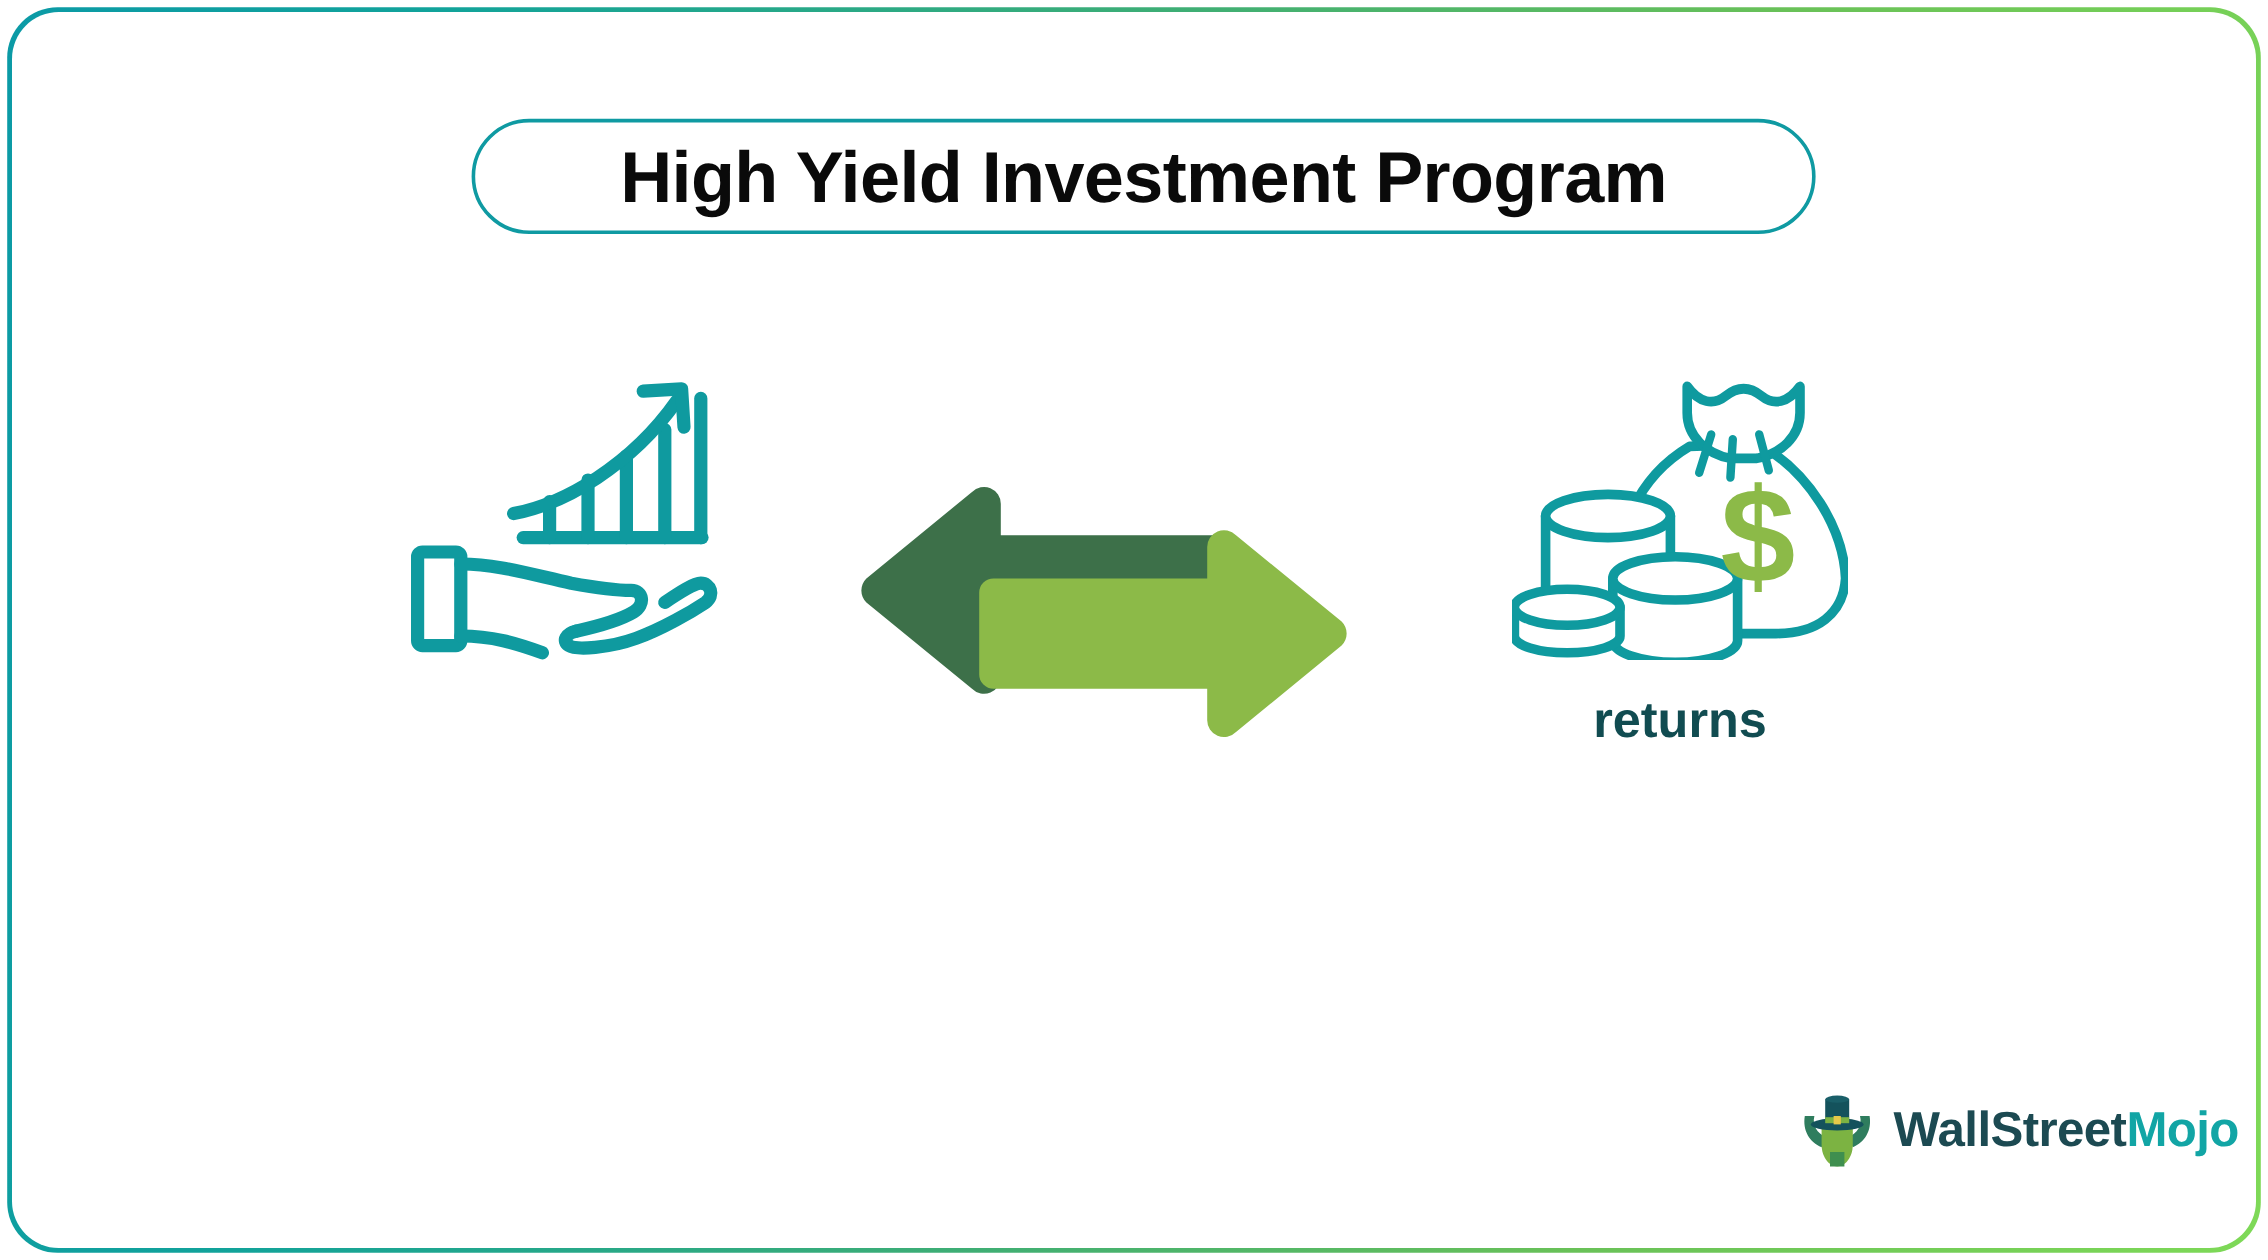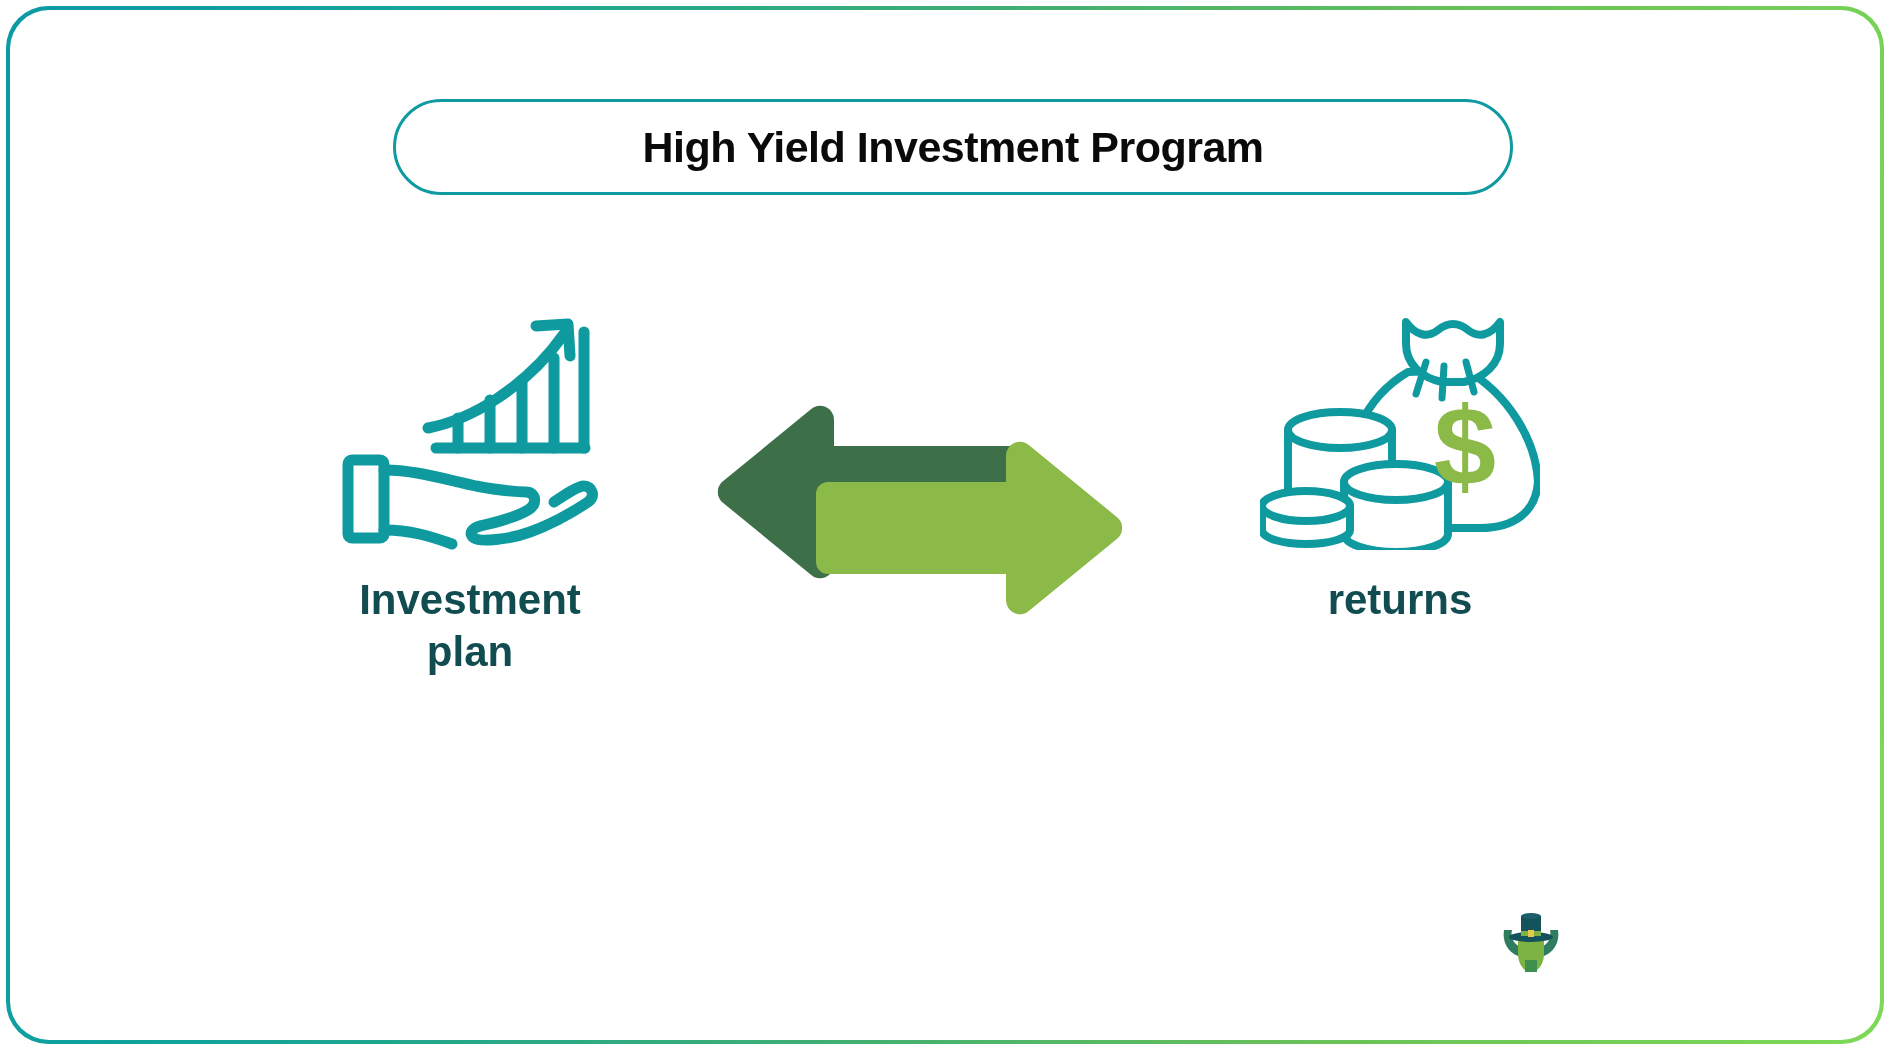"High Yield Investment Program" .title-text { font-size: 43px -> 60px }
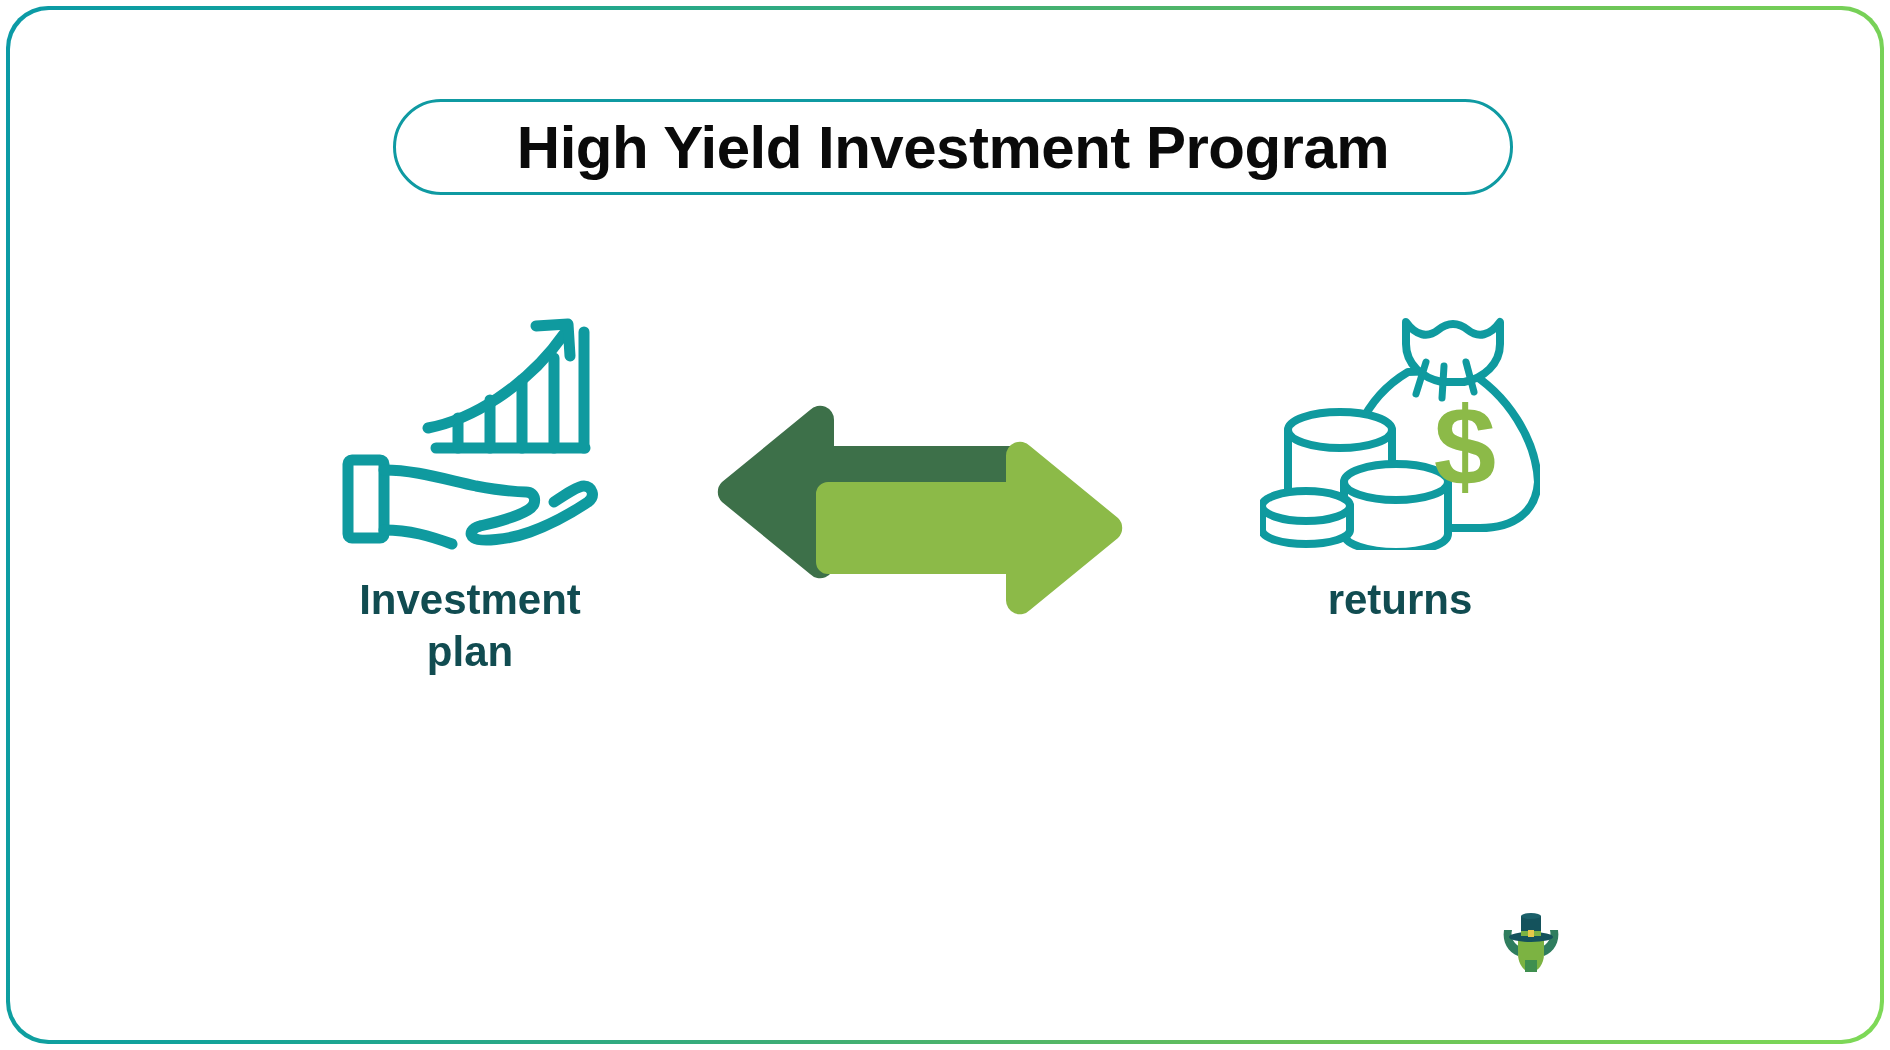"Investment" div.caption { html: <div> <div>Investment</div> <div>plan</div> </div> -> none }
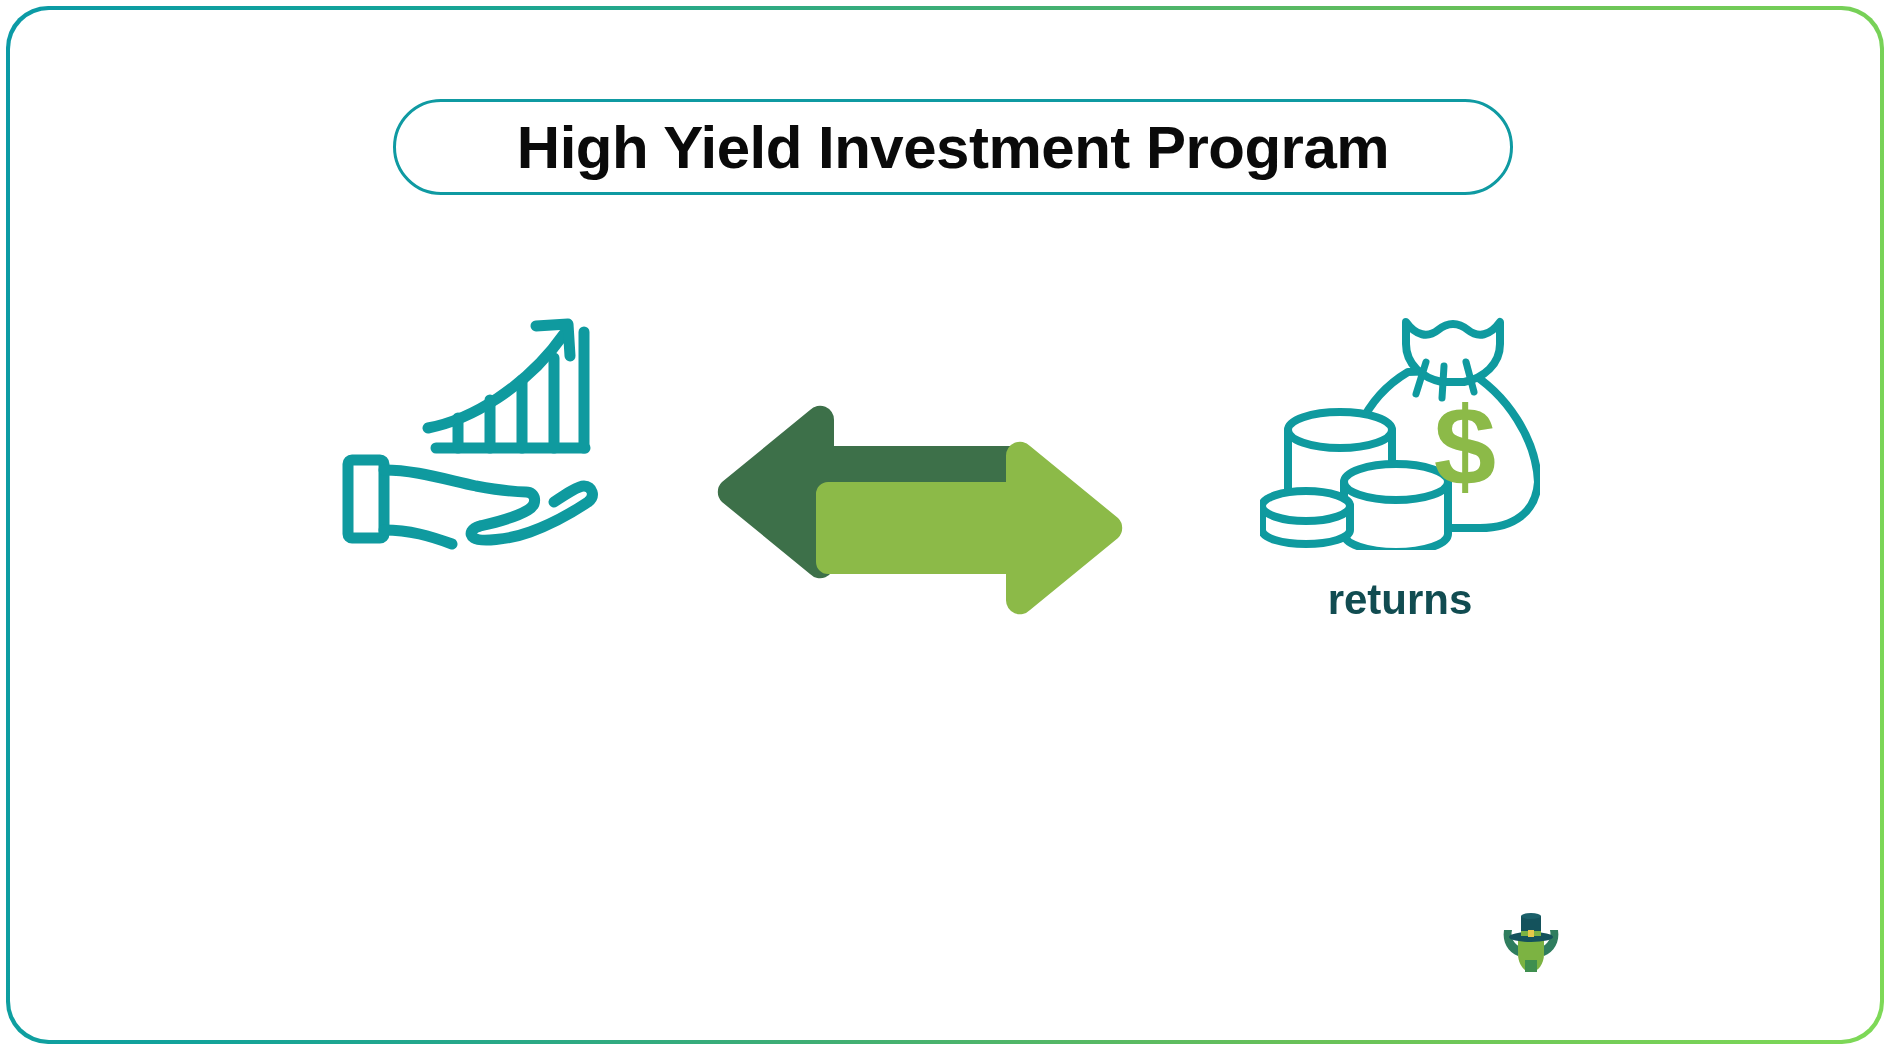"WallStreetMojo" span.logo-word { html: none -> <span> <span>WallStreet</span><span>Mojo</span> </span> }
